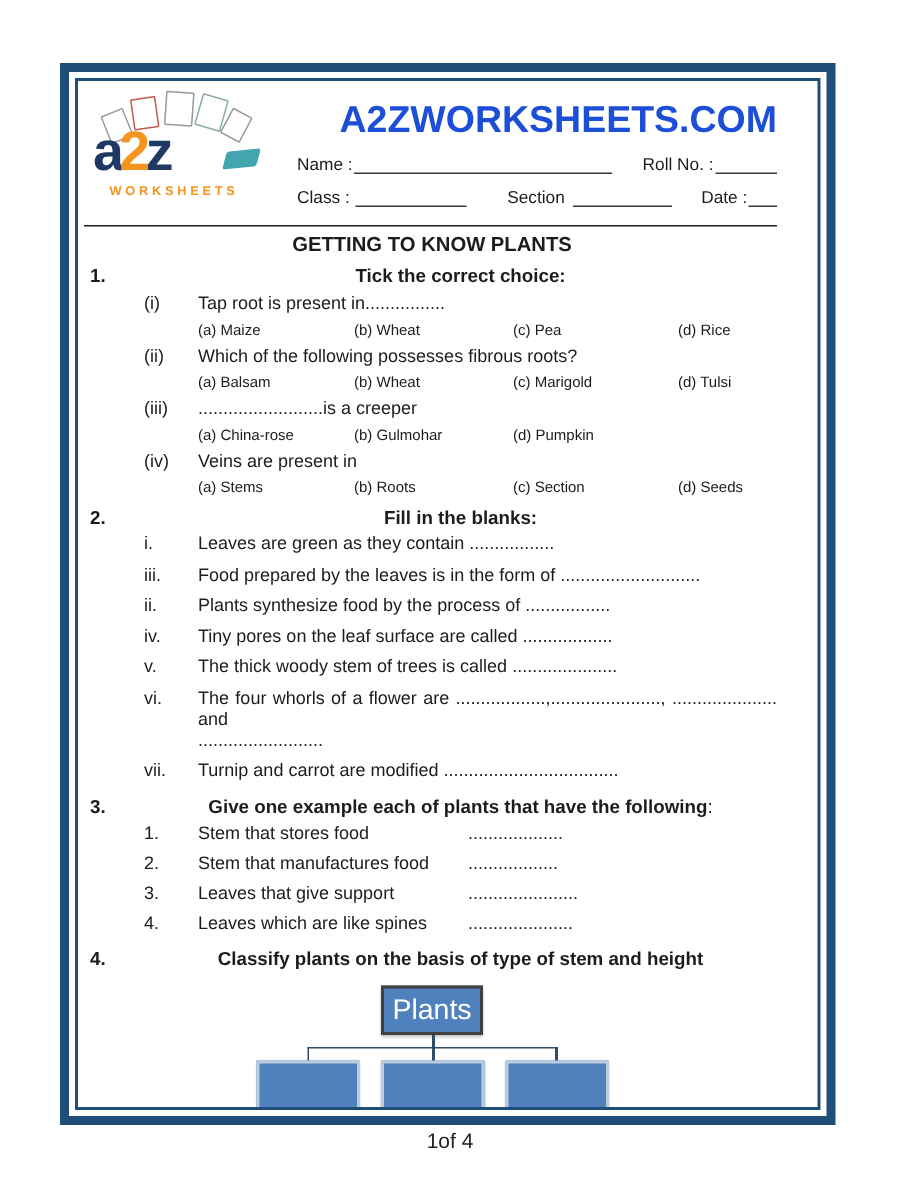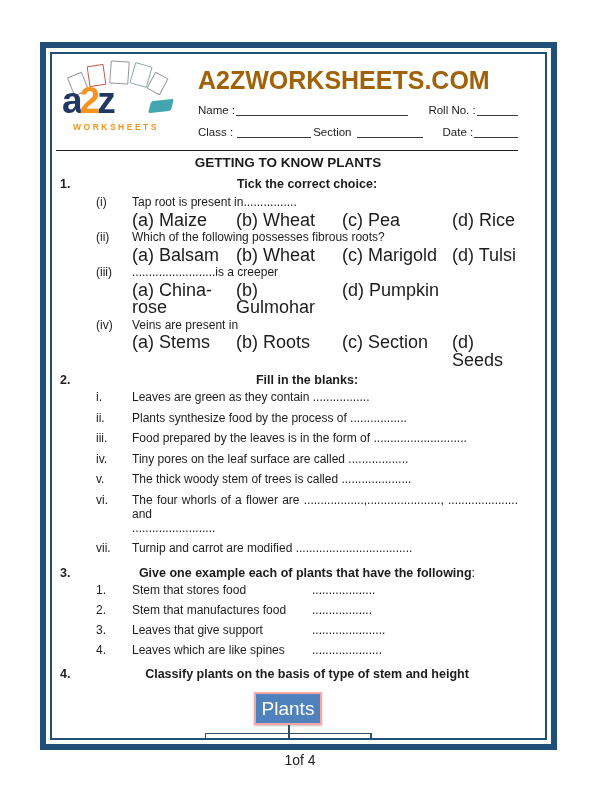"A2ZWORKSHEETS.COM" .site-title { color: #a16207 -> #1d4ed8; text-align: left -> right }
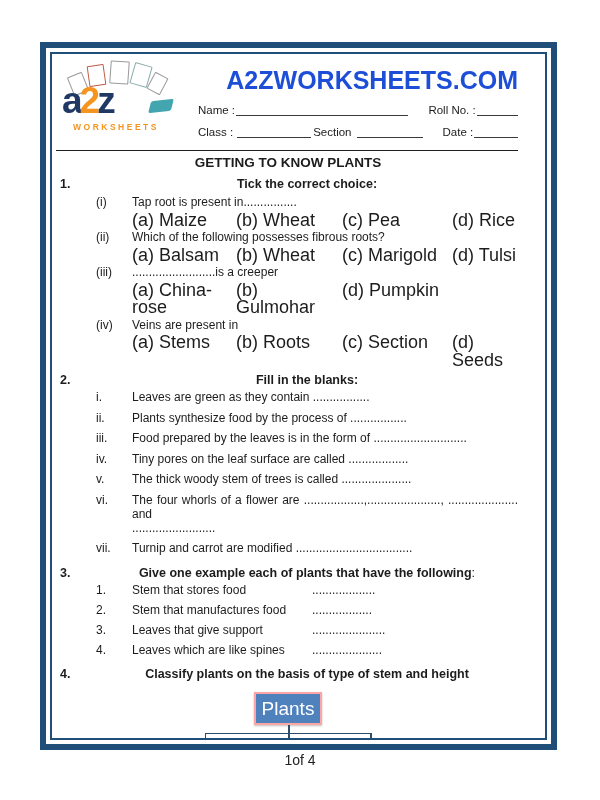"Section" .sec-label { margin-left: 2px -> 27px }
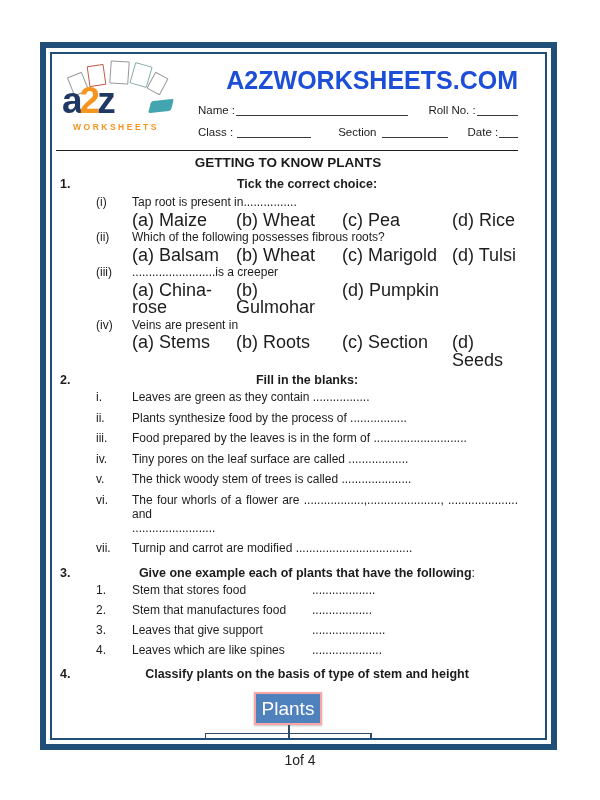"(a) Maize" .opts { font-size: 18px -> 10px }
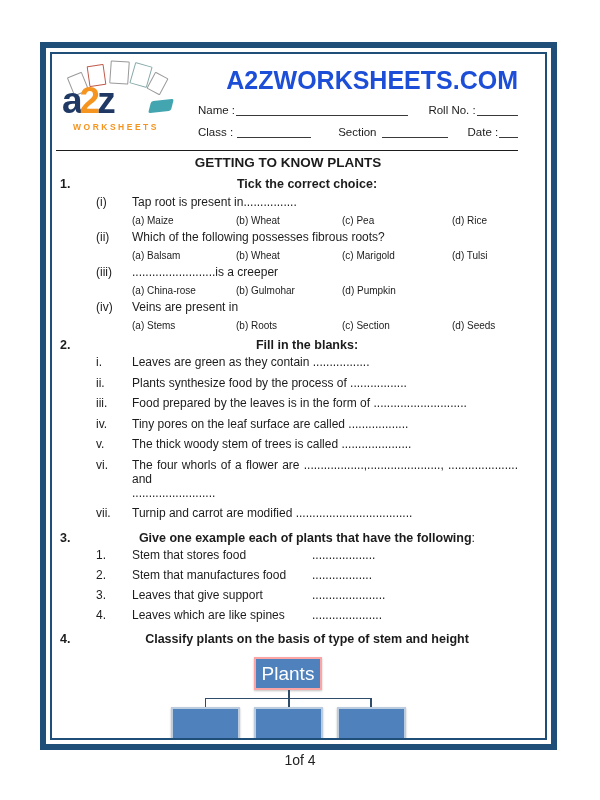"ii." div.fill { order: before "iii." -> after "iii." }
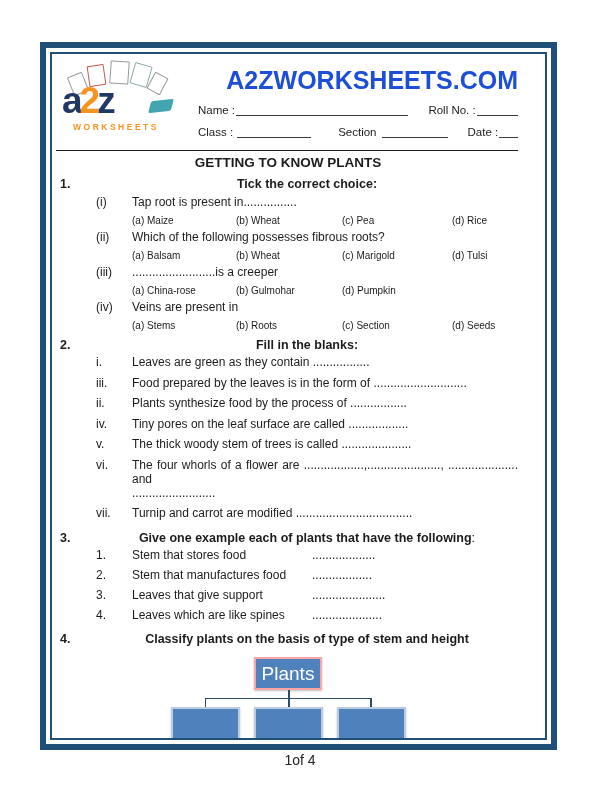"Plants" .root-box { border: 2px solid #fca5a5 -> 2px solid #404040 }
